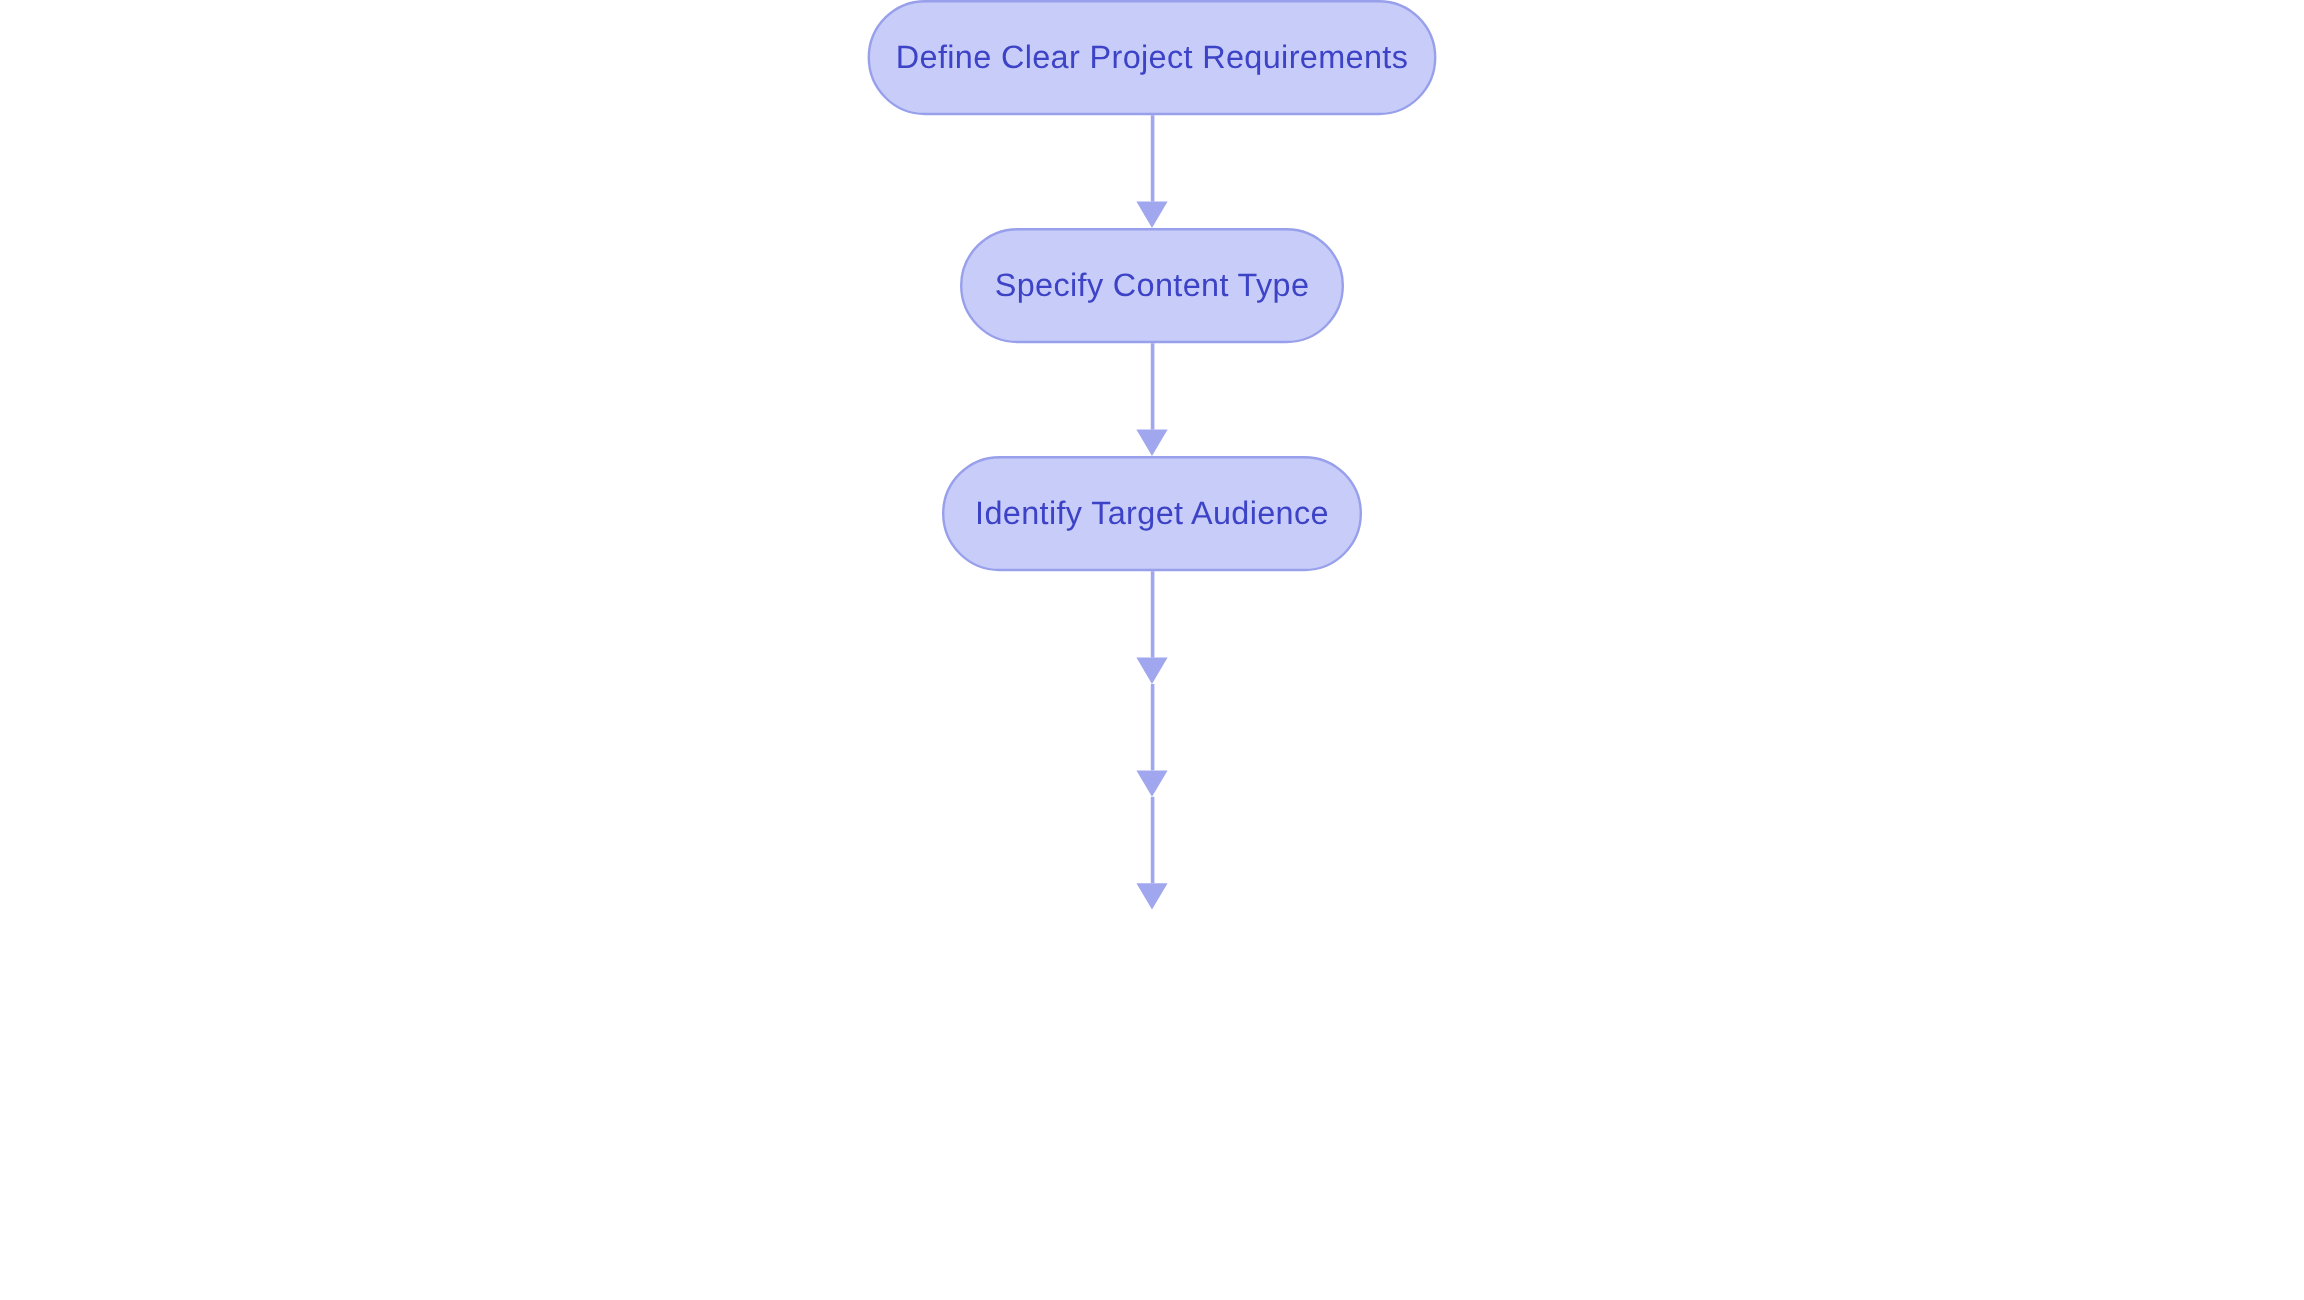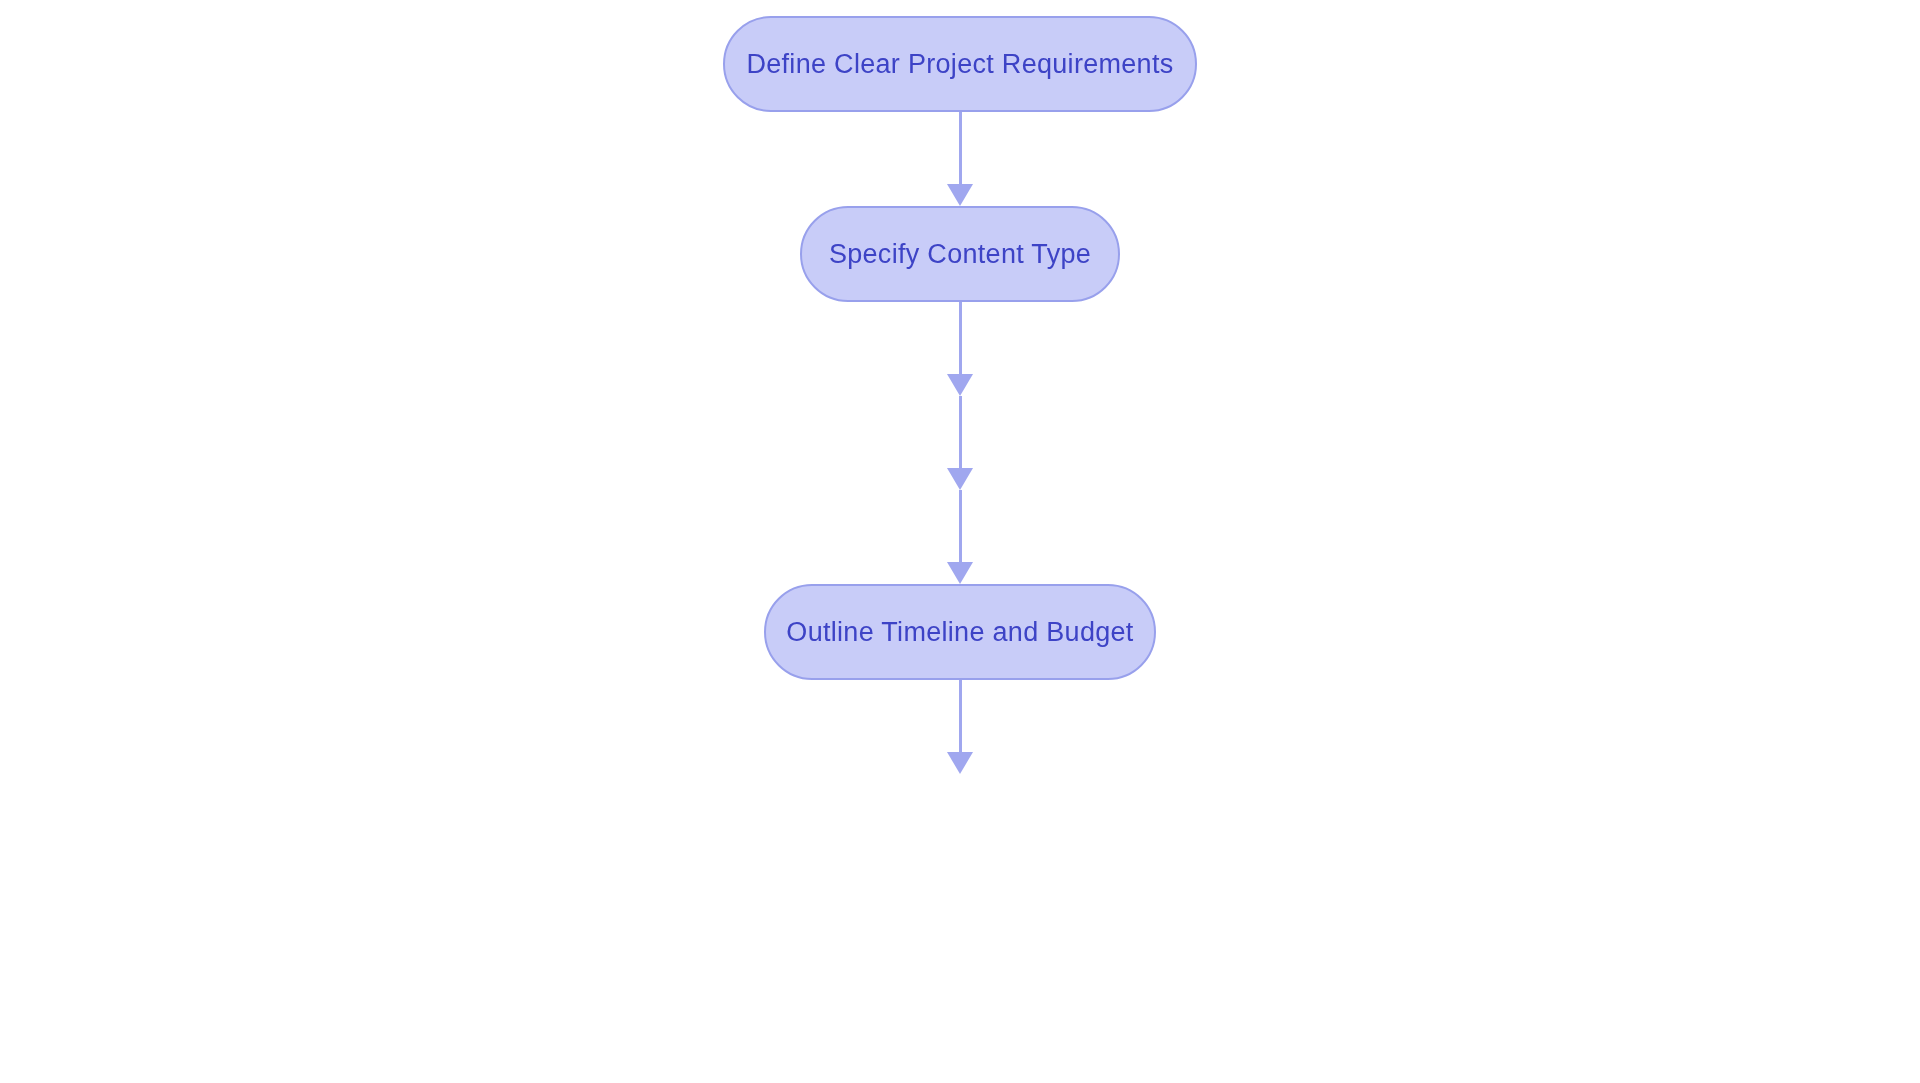"Define Clear Project Requirements" .canvas { padding-top: 16px -> none }
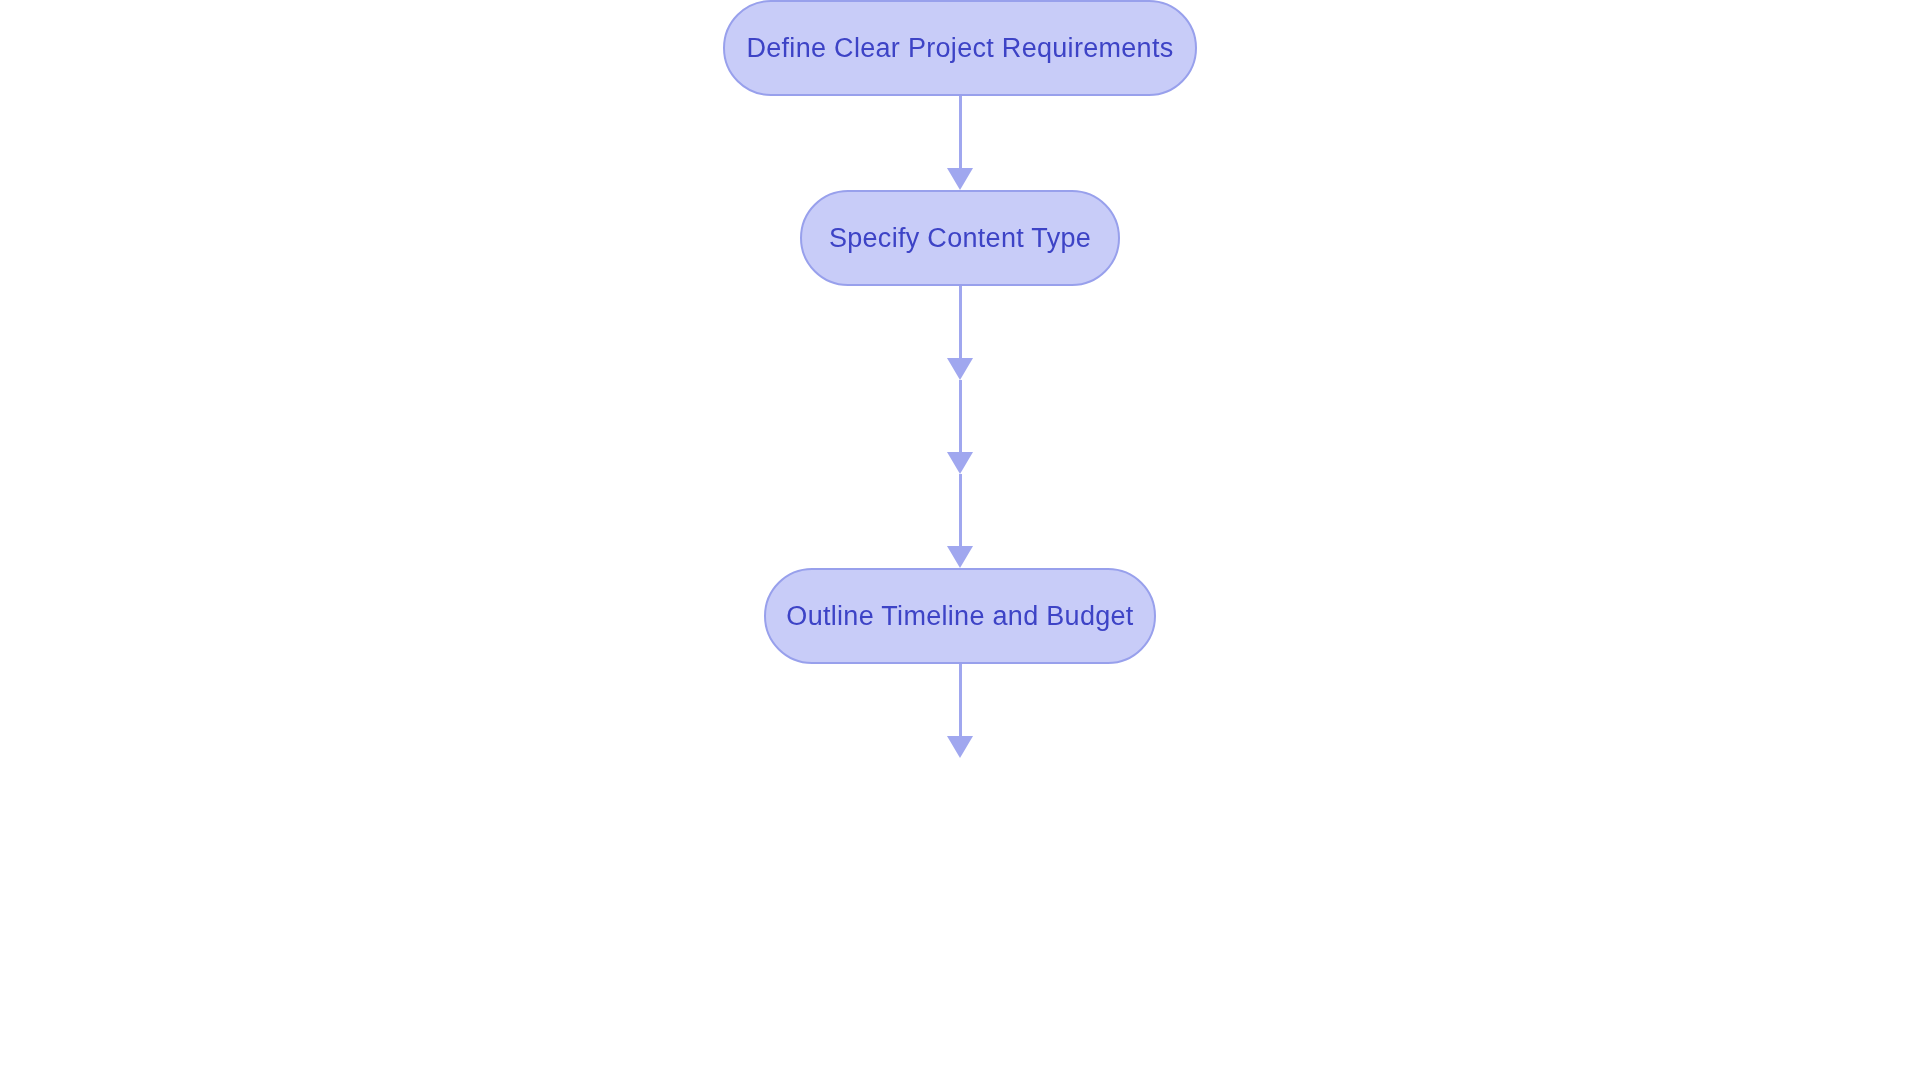"Identify Target Audience" div.node { html: none -> <div> <span>Identify Target Audience</span> </div> }
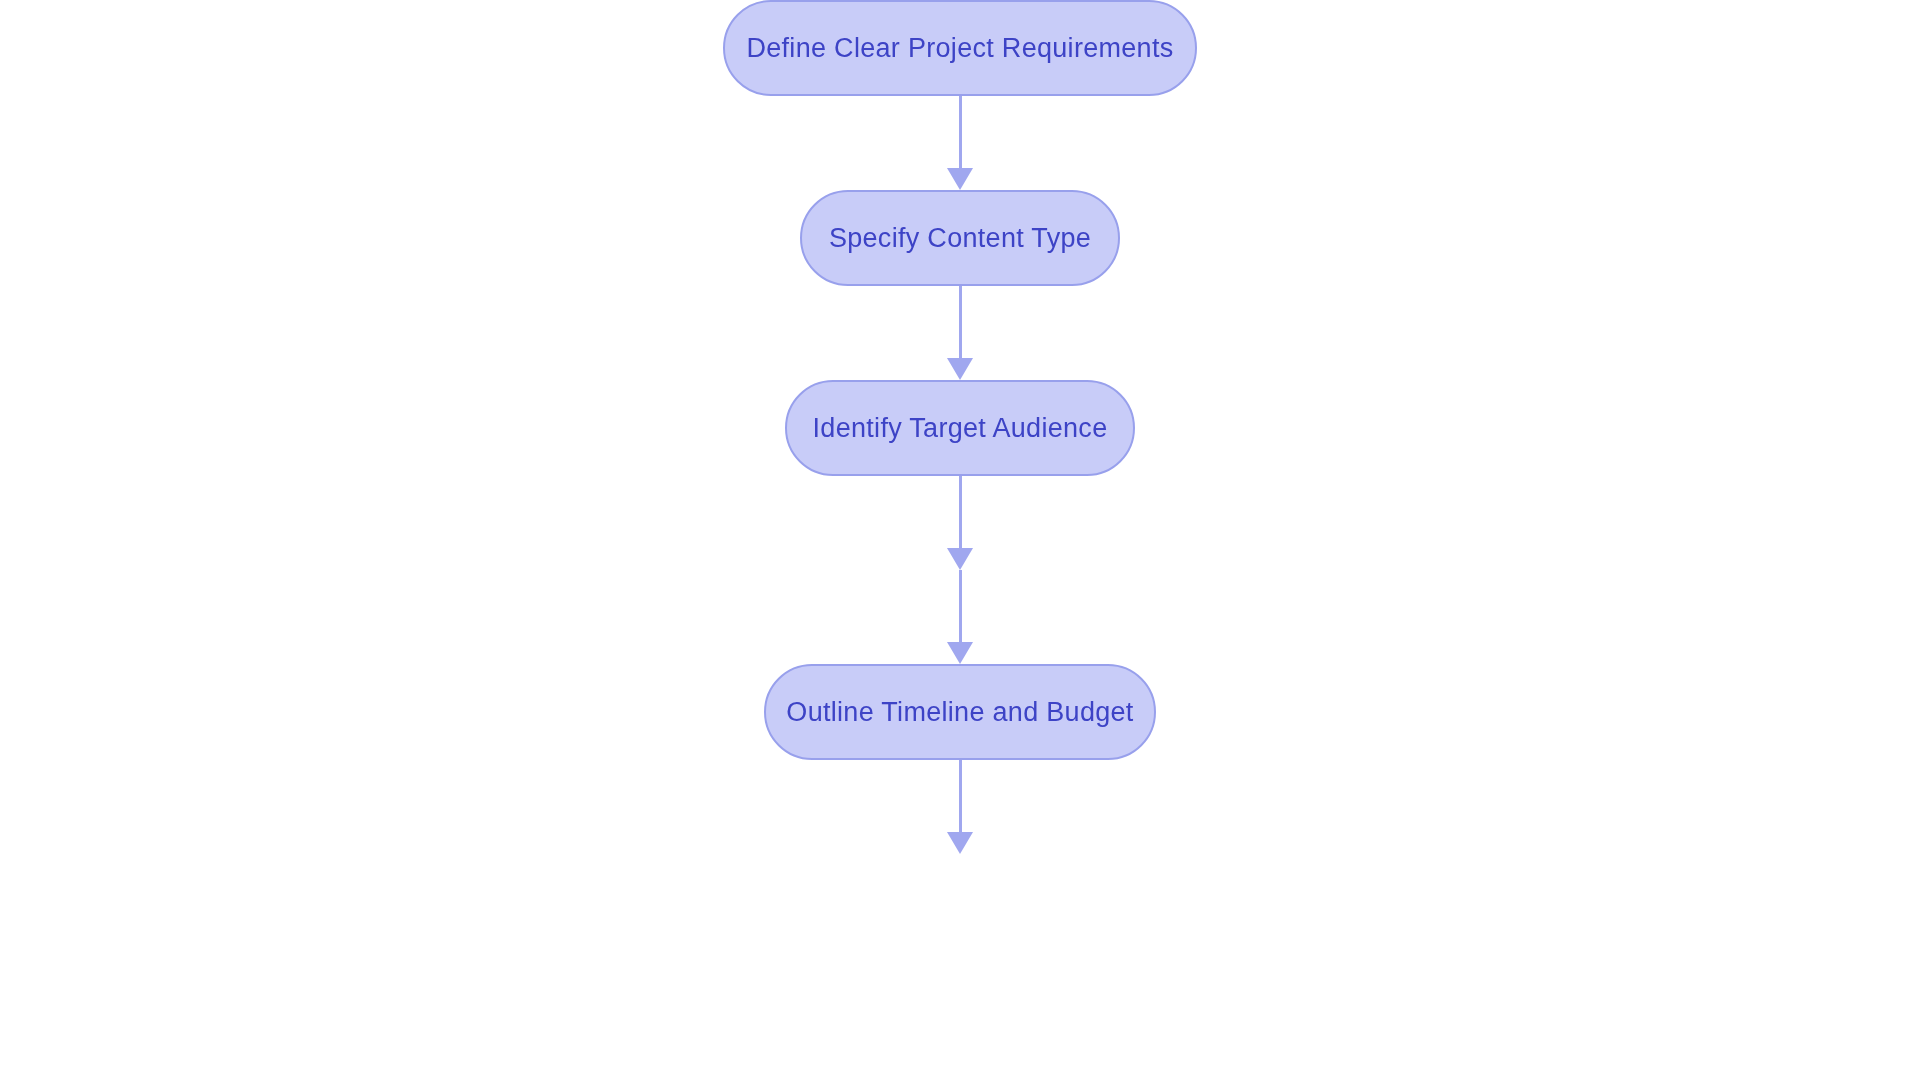"Outline Timeline and Budget" div.node { html: <div> <span>Outline Timeline and Budget</span> </div> -> none }
